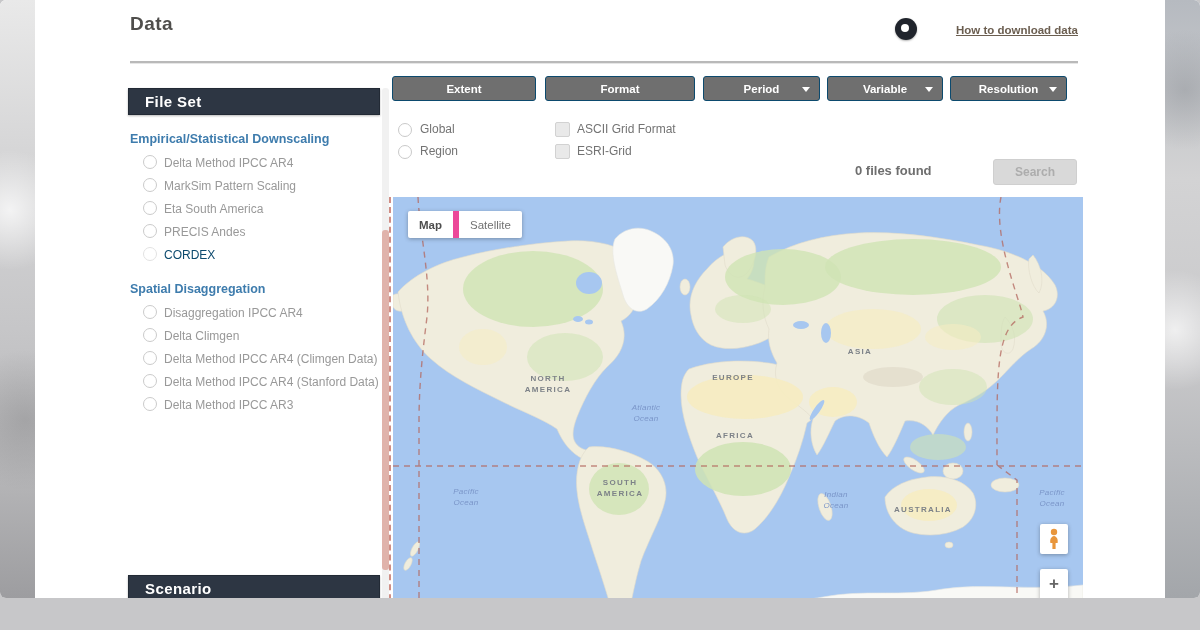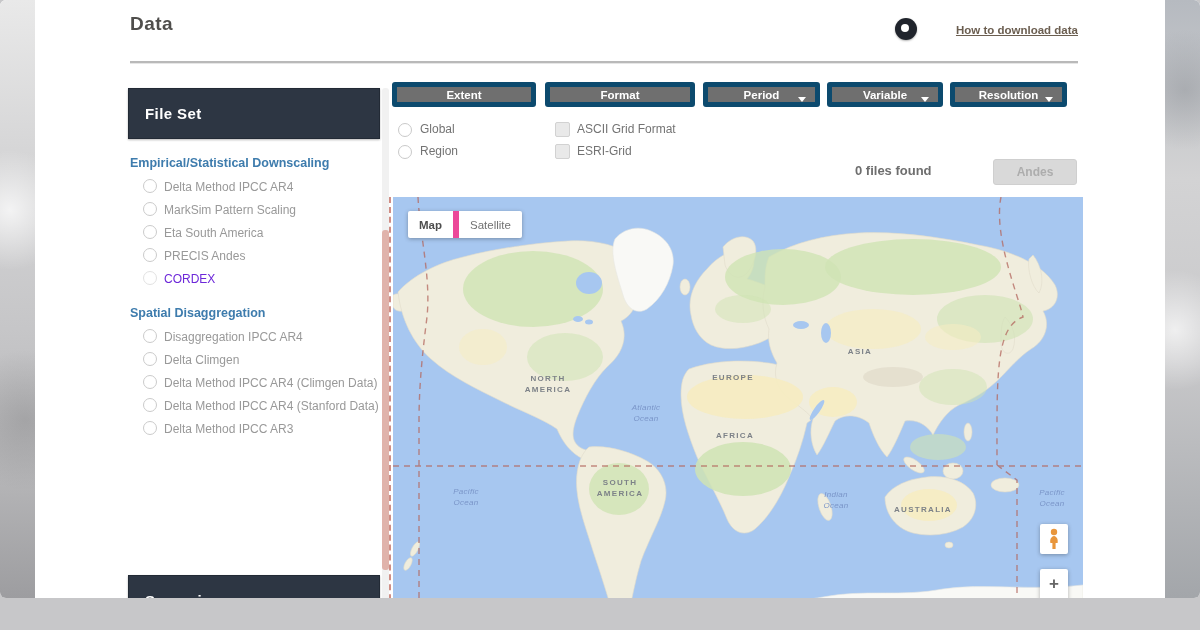"Extent" .tb-btn { border: 5px solid #0c4a6e -> 1px solid #0c4a6e; top: 82px -> 76px }
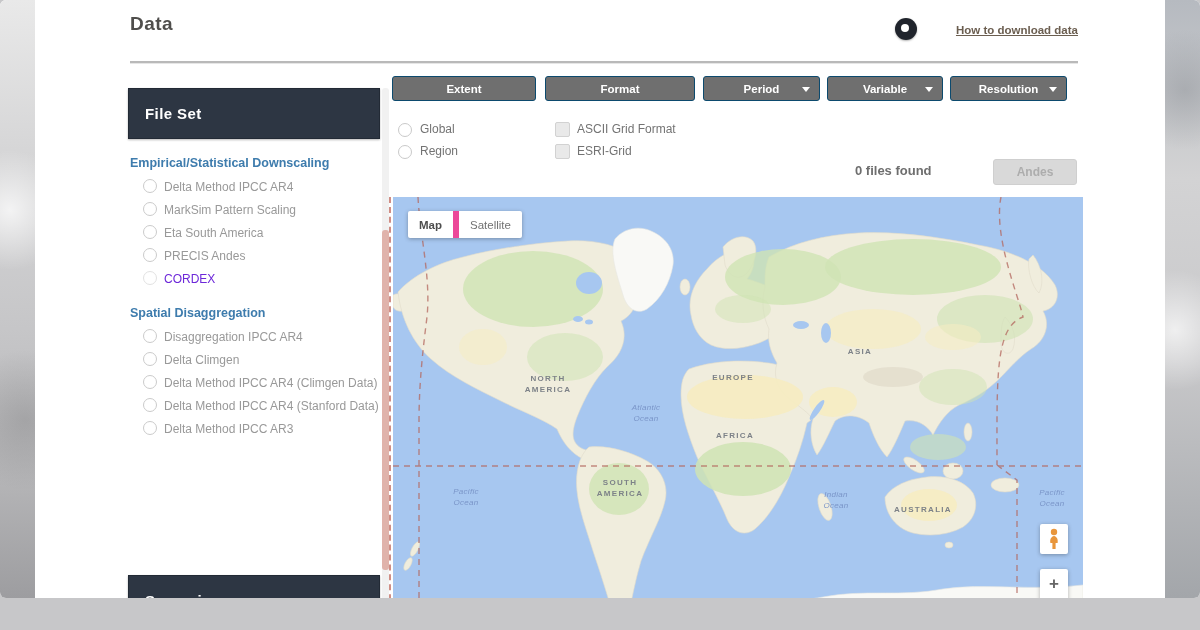"File Set" .panel-header { padding: 16px 16px -> 4px 16px }
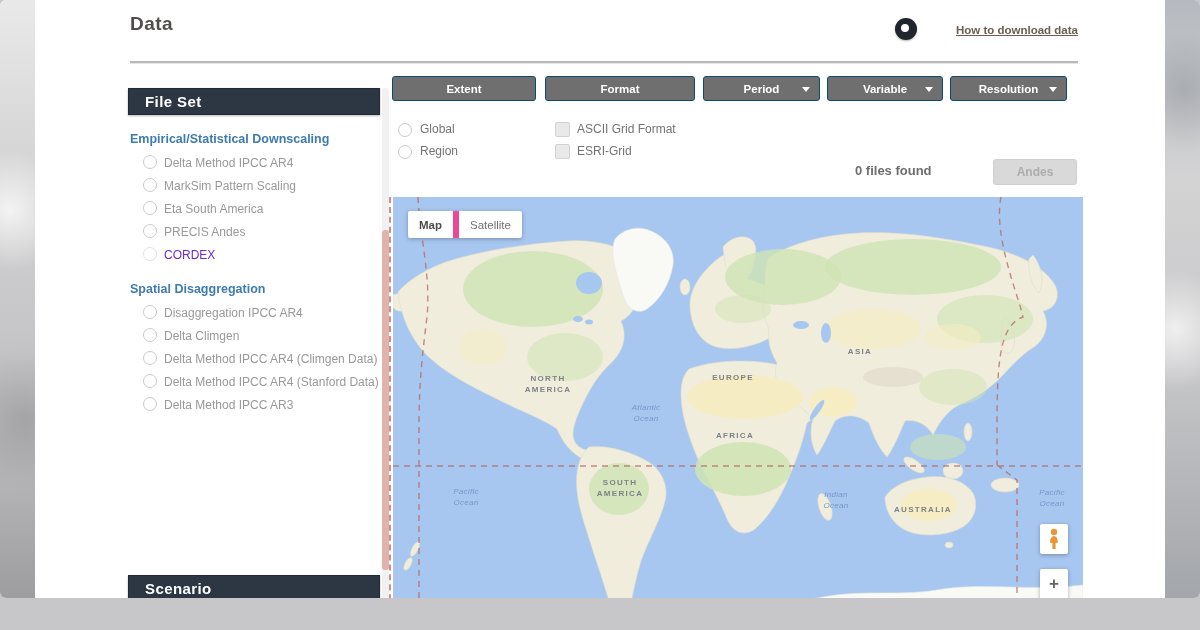"Andes" div.search-btn { text: Andes -> Search }
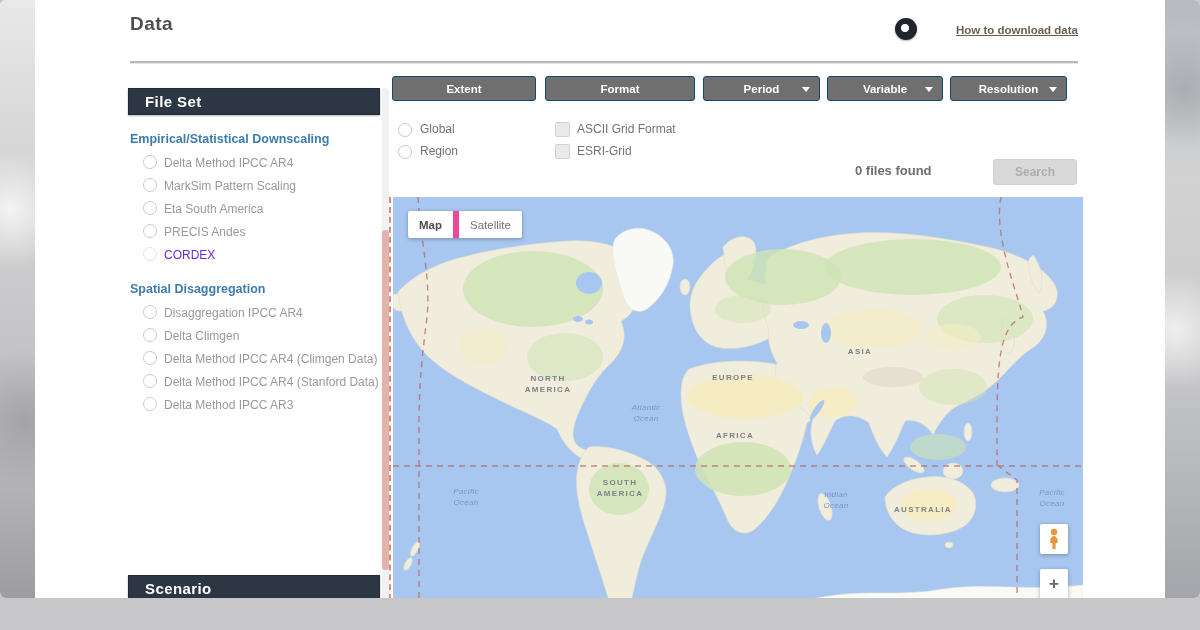"CORDEX" .opt.disabled { color: #6d28d9 -> #0c4a6e }
